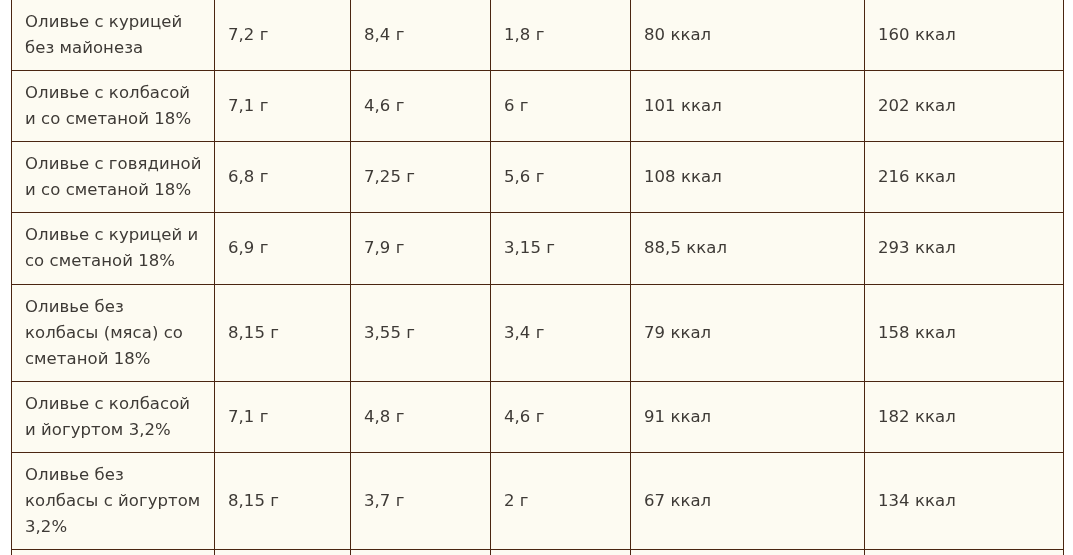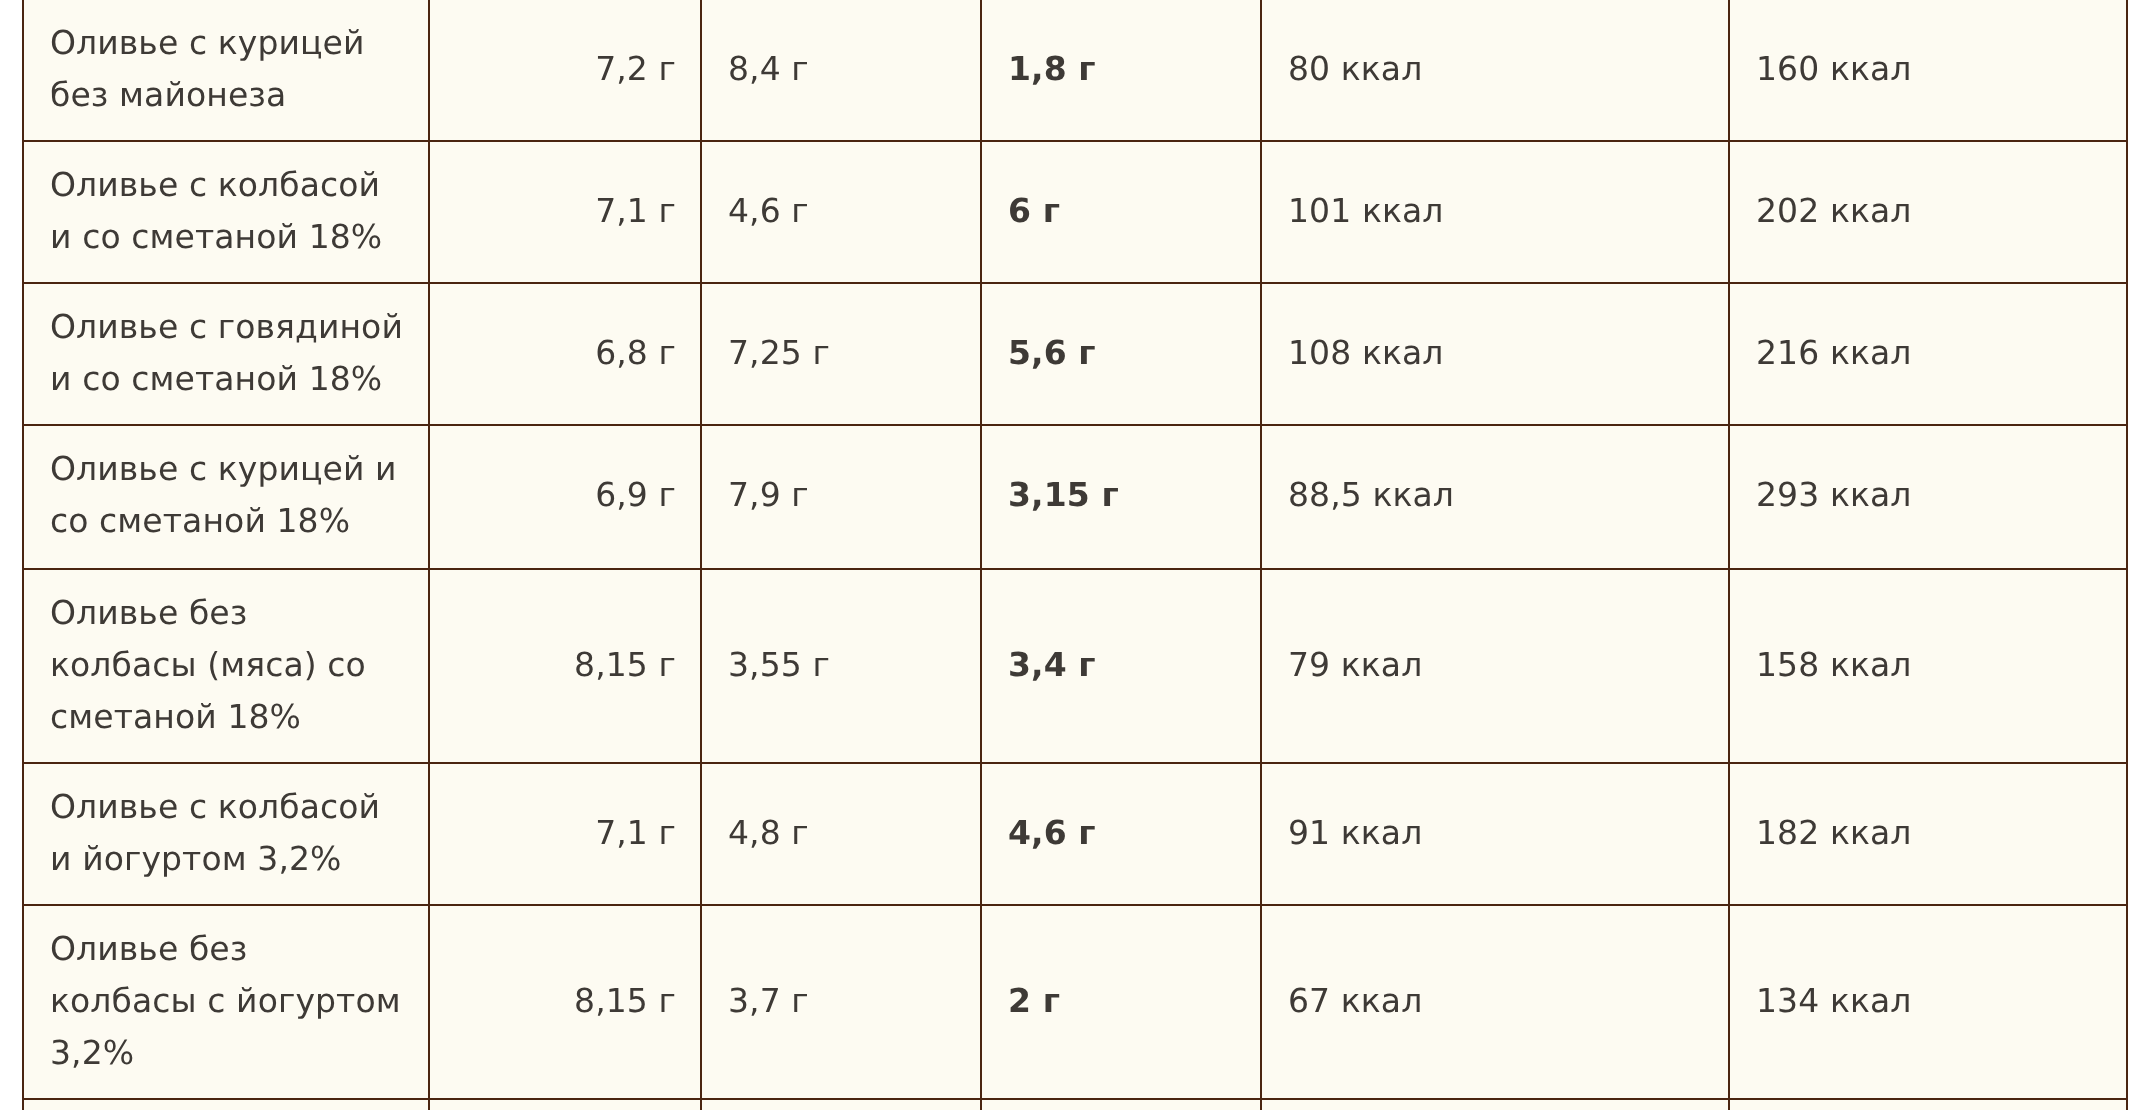"7,2 г" td.col-prot { text-align: right -> none }
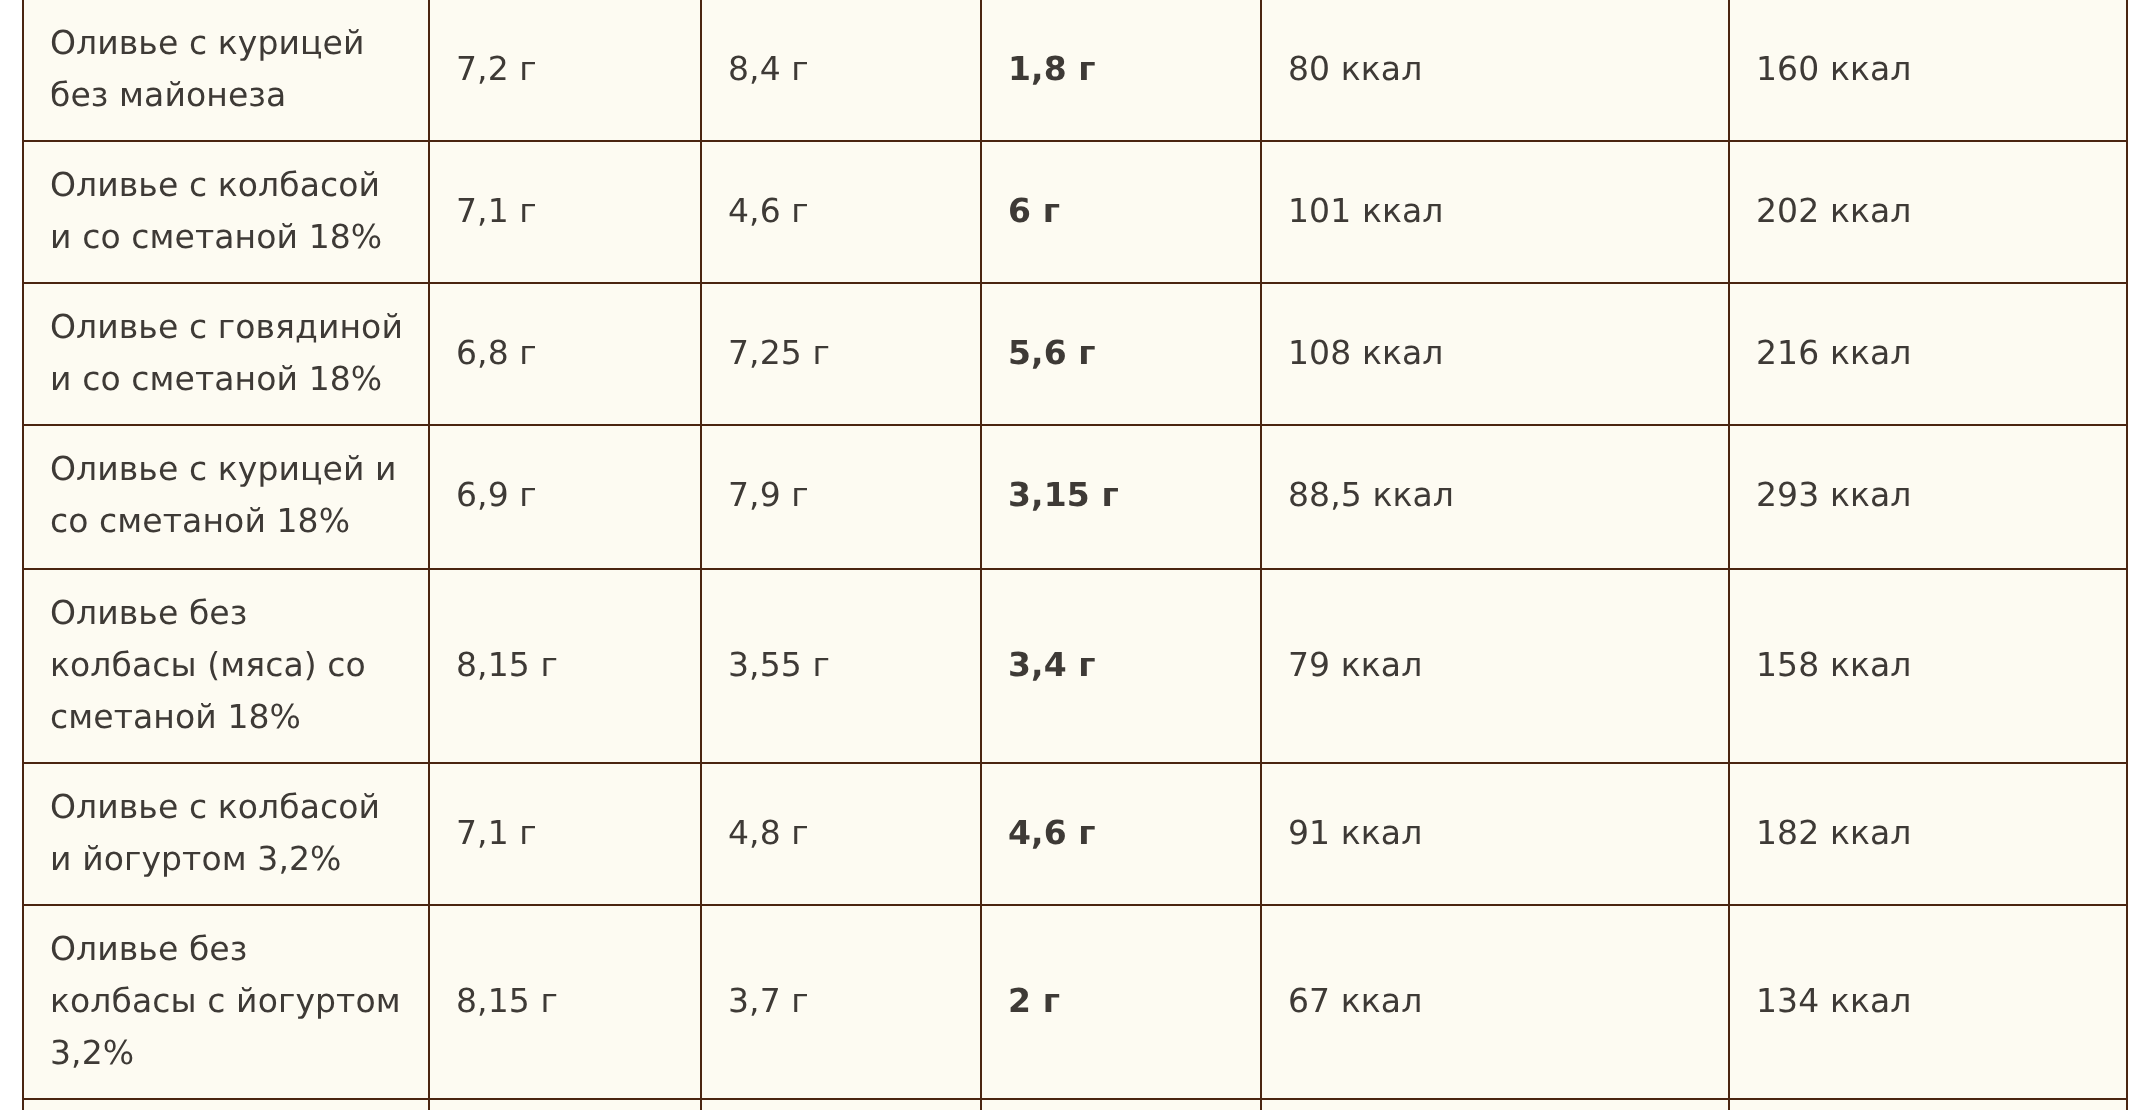"1,8 г" td.col-carb { font-weight: bold -> none }
